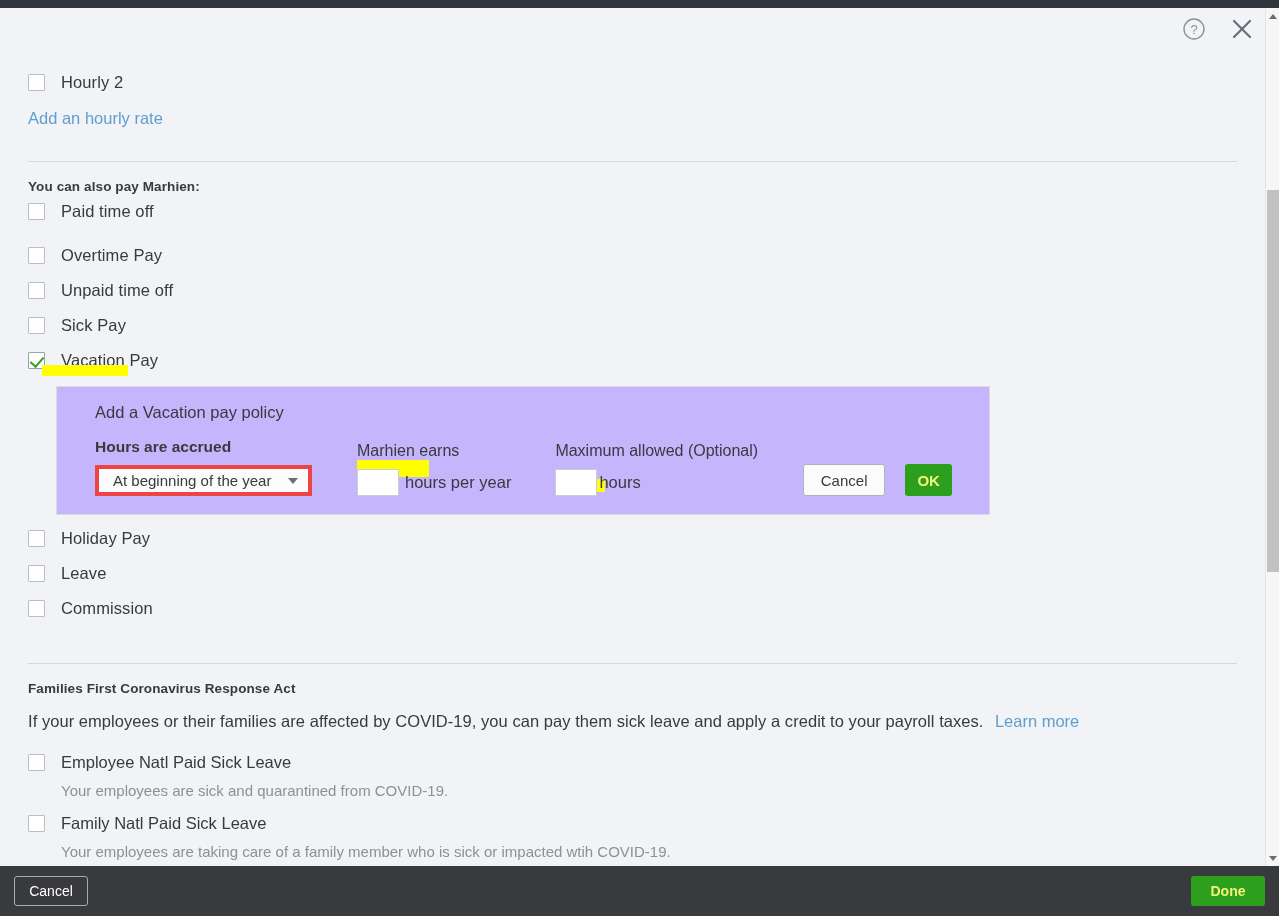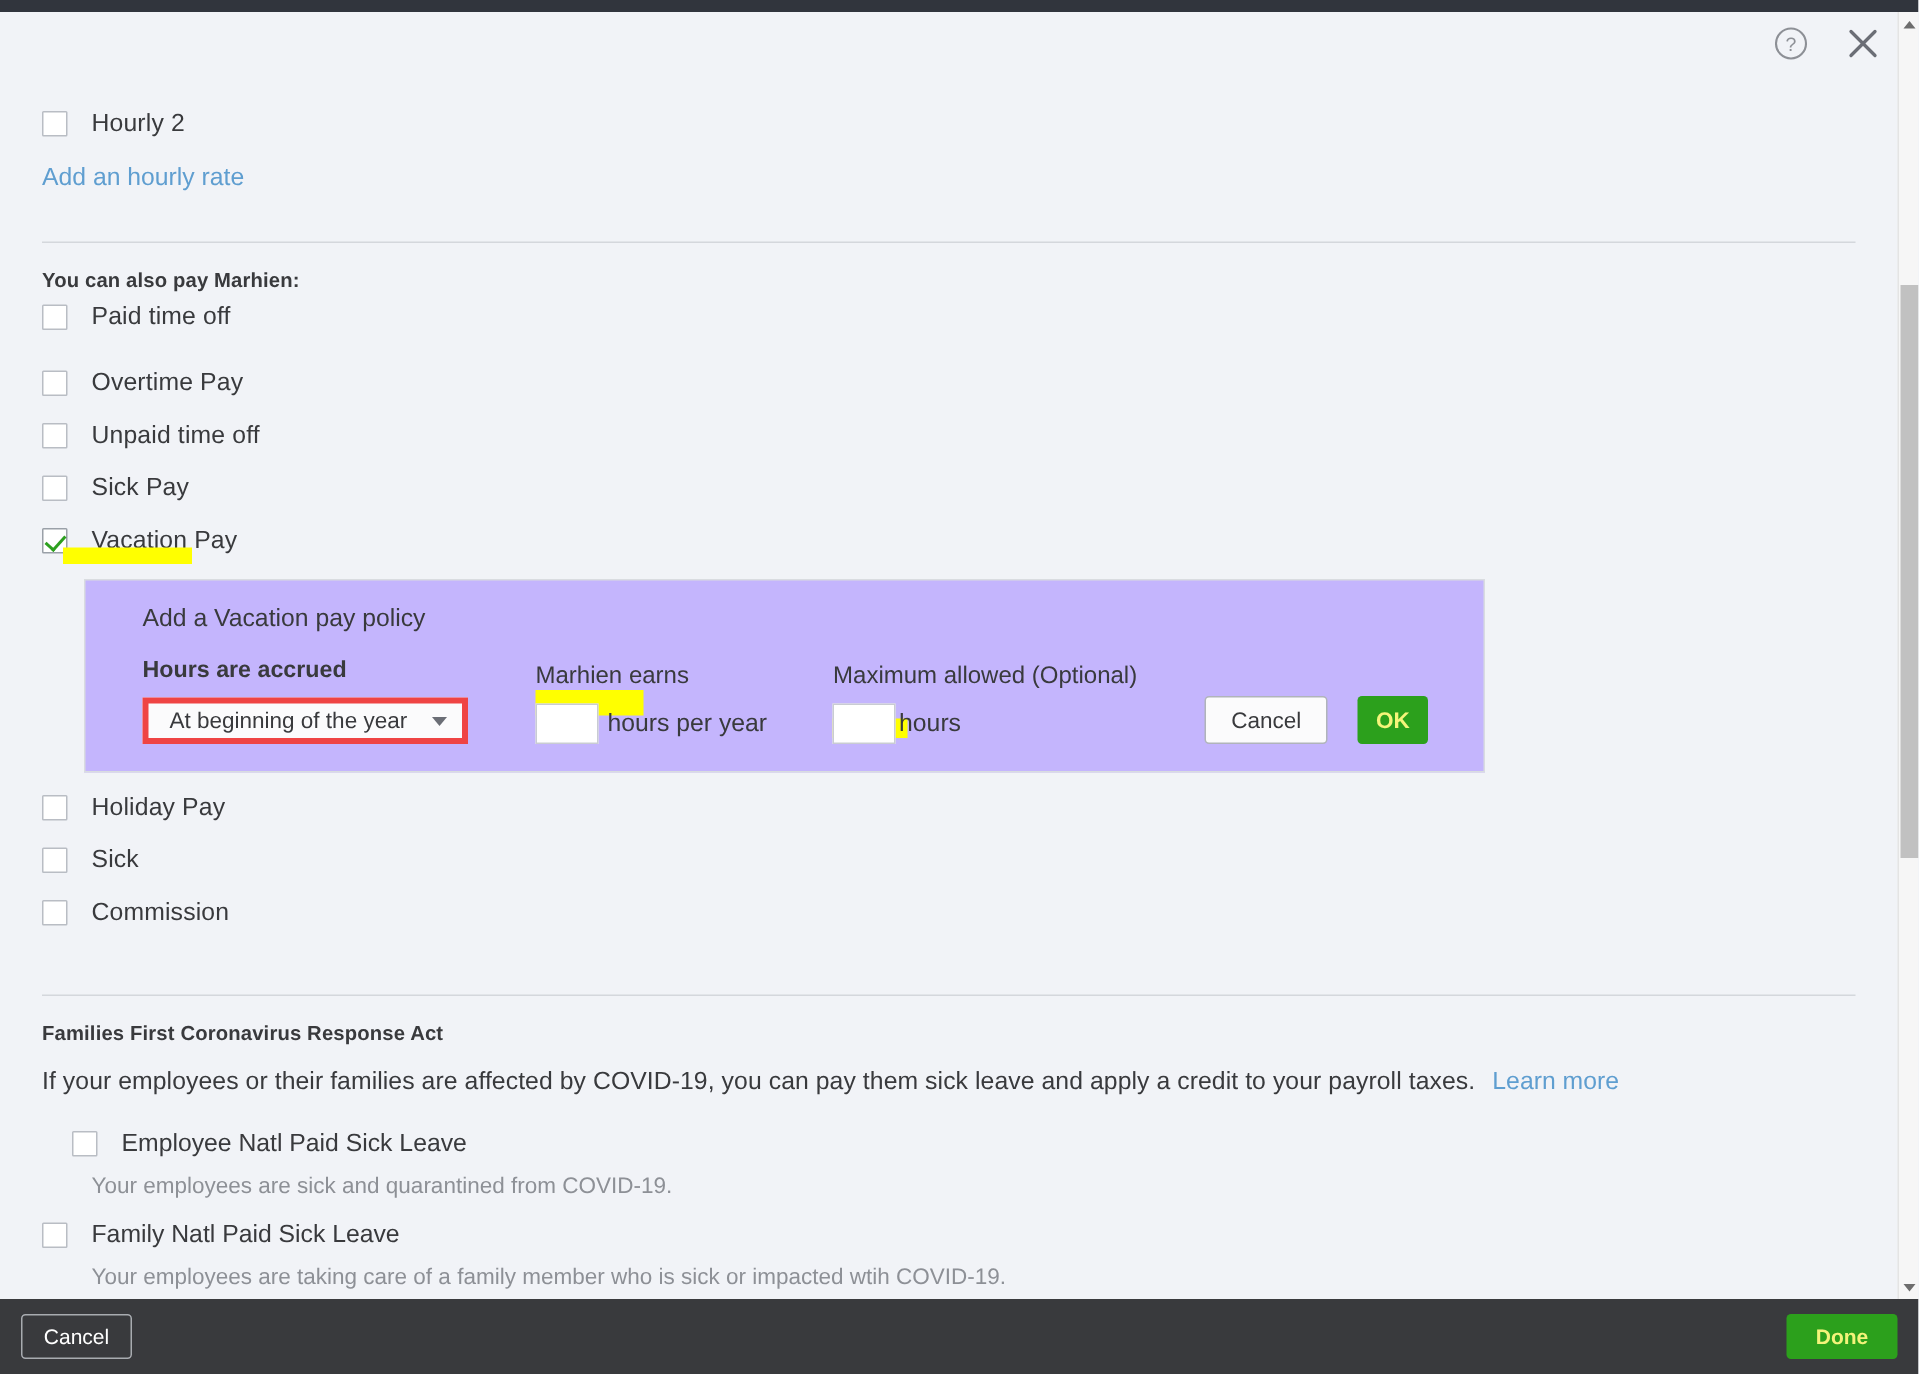"Sick" span.cbx-label { text: Sick -> Leave }
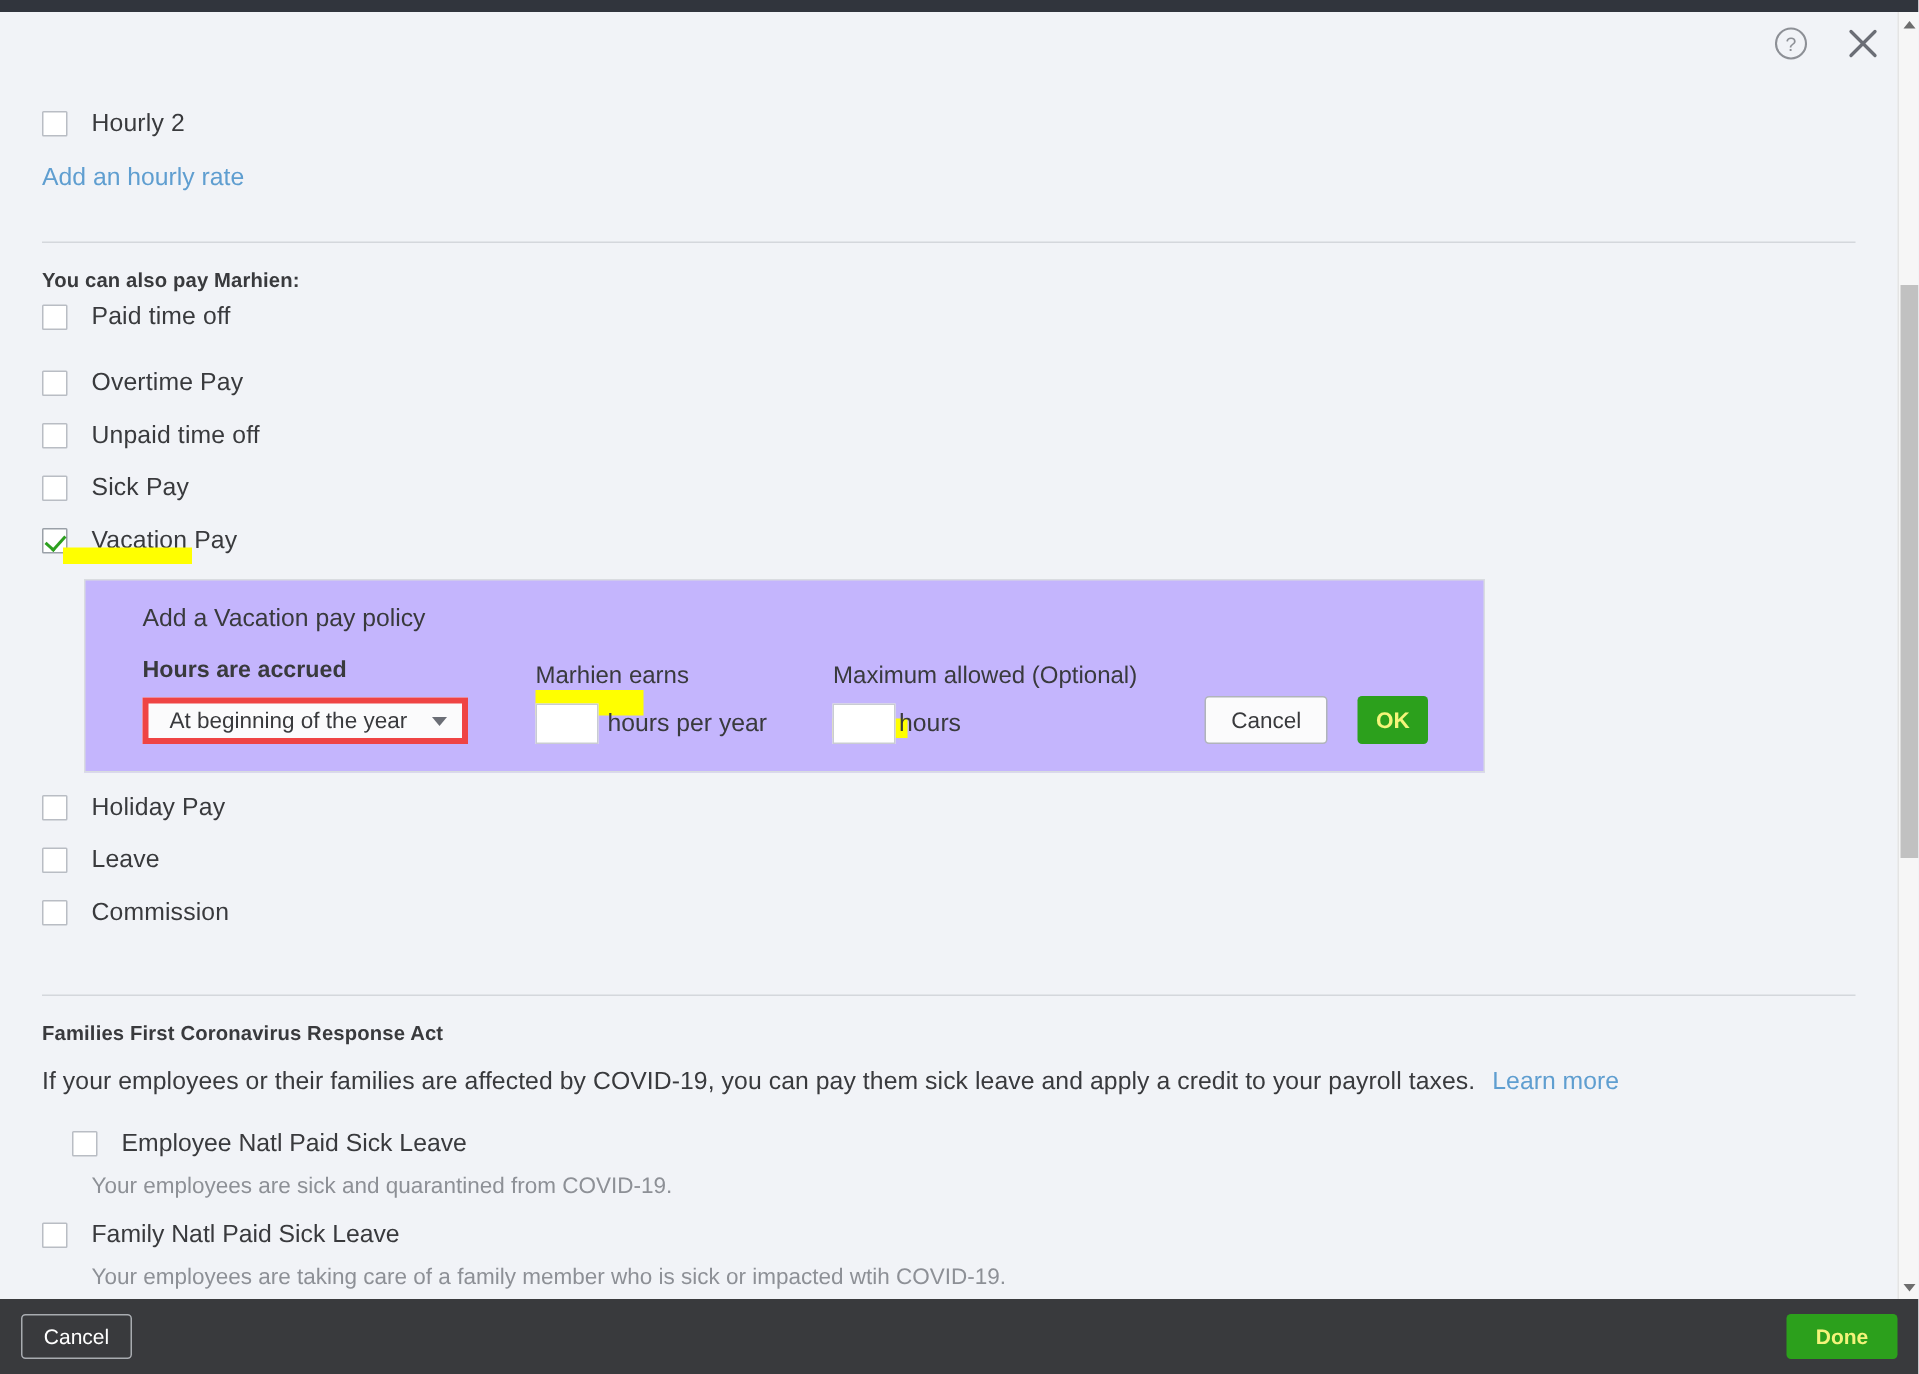"Employee Natl Paid Sick Leave" div.ff-row { margin-left: 20px -> none }
